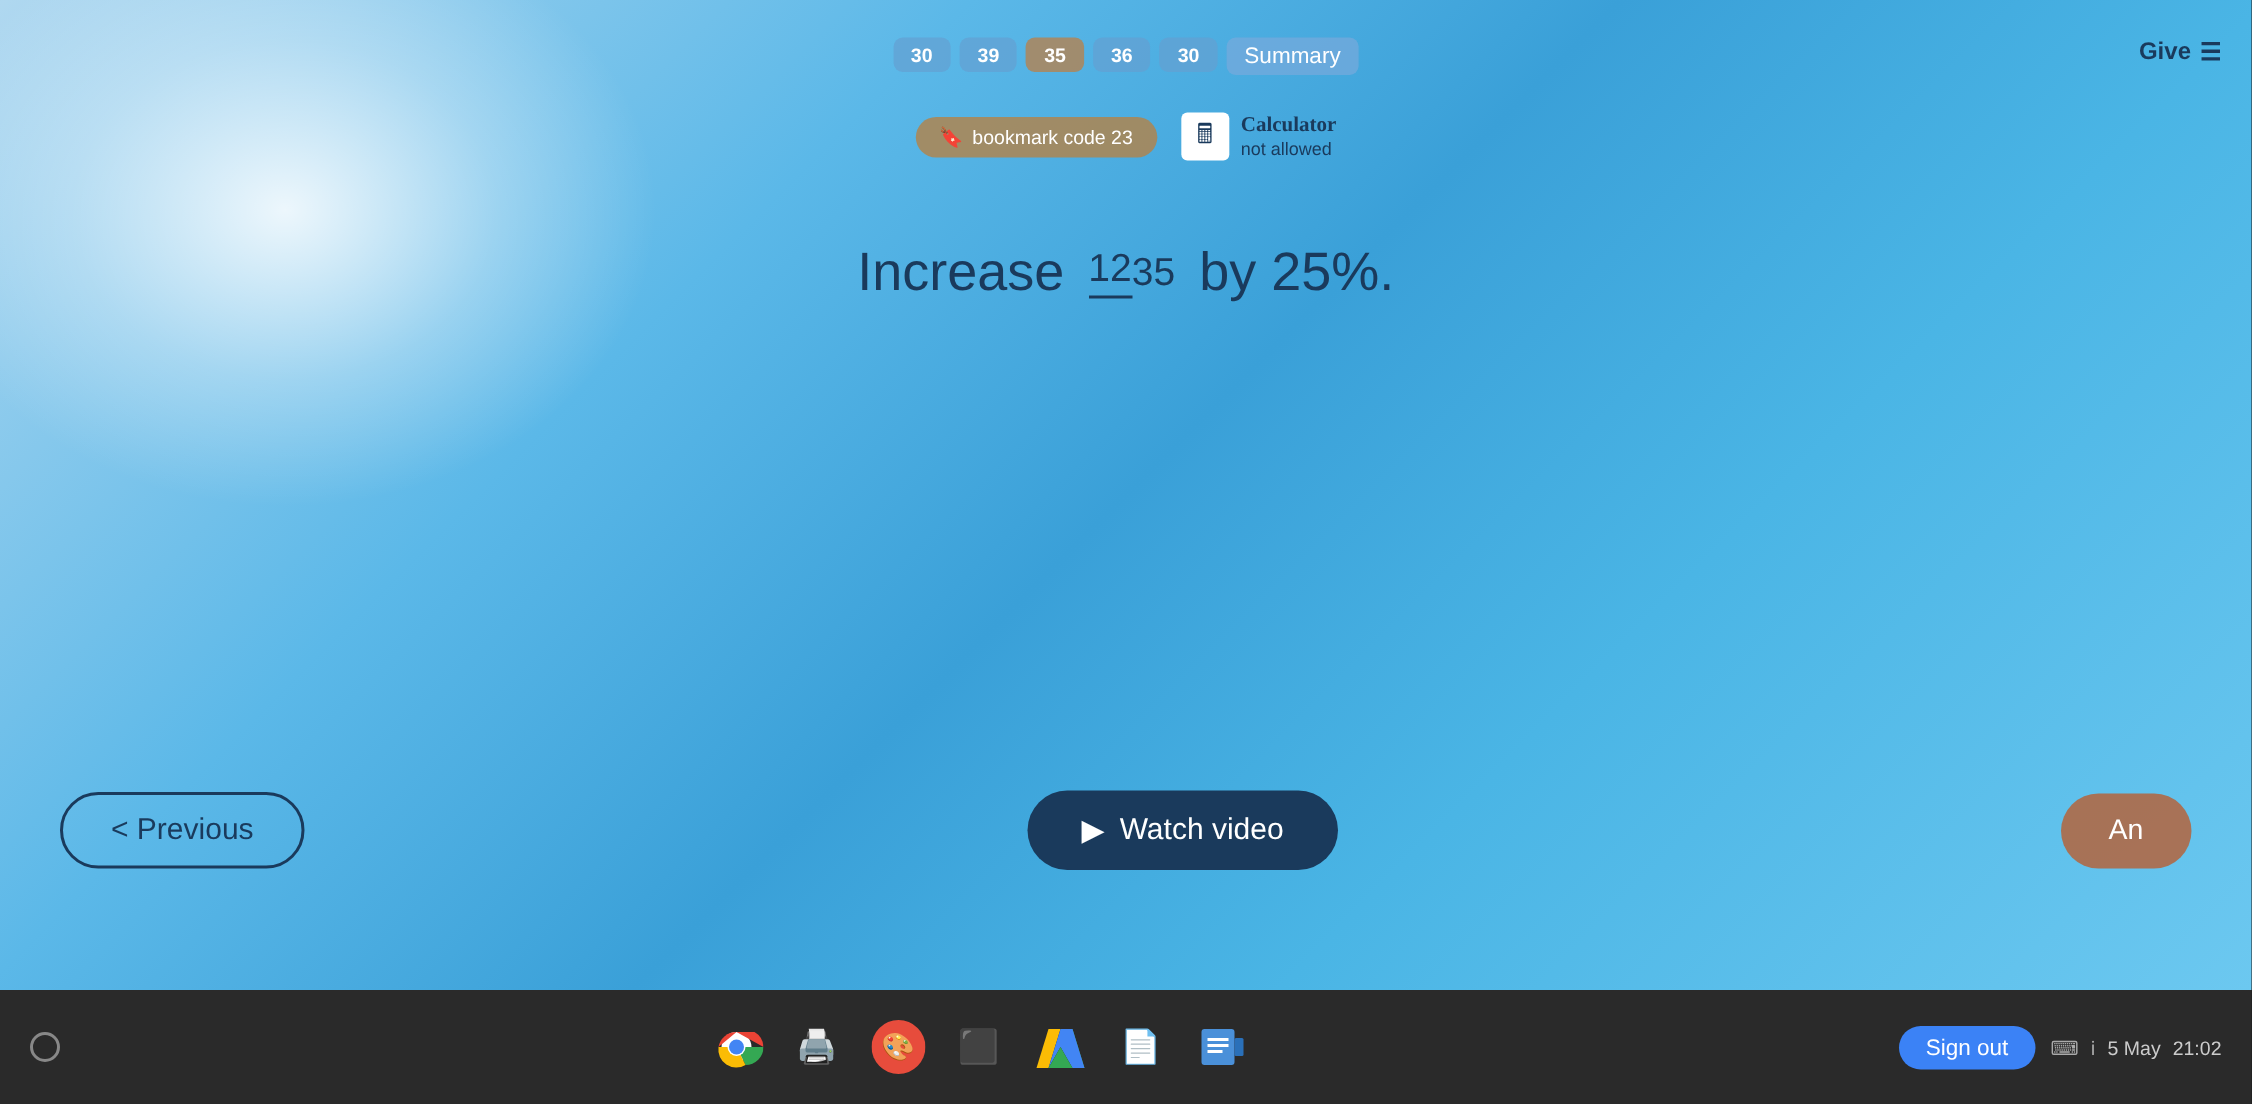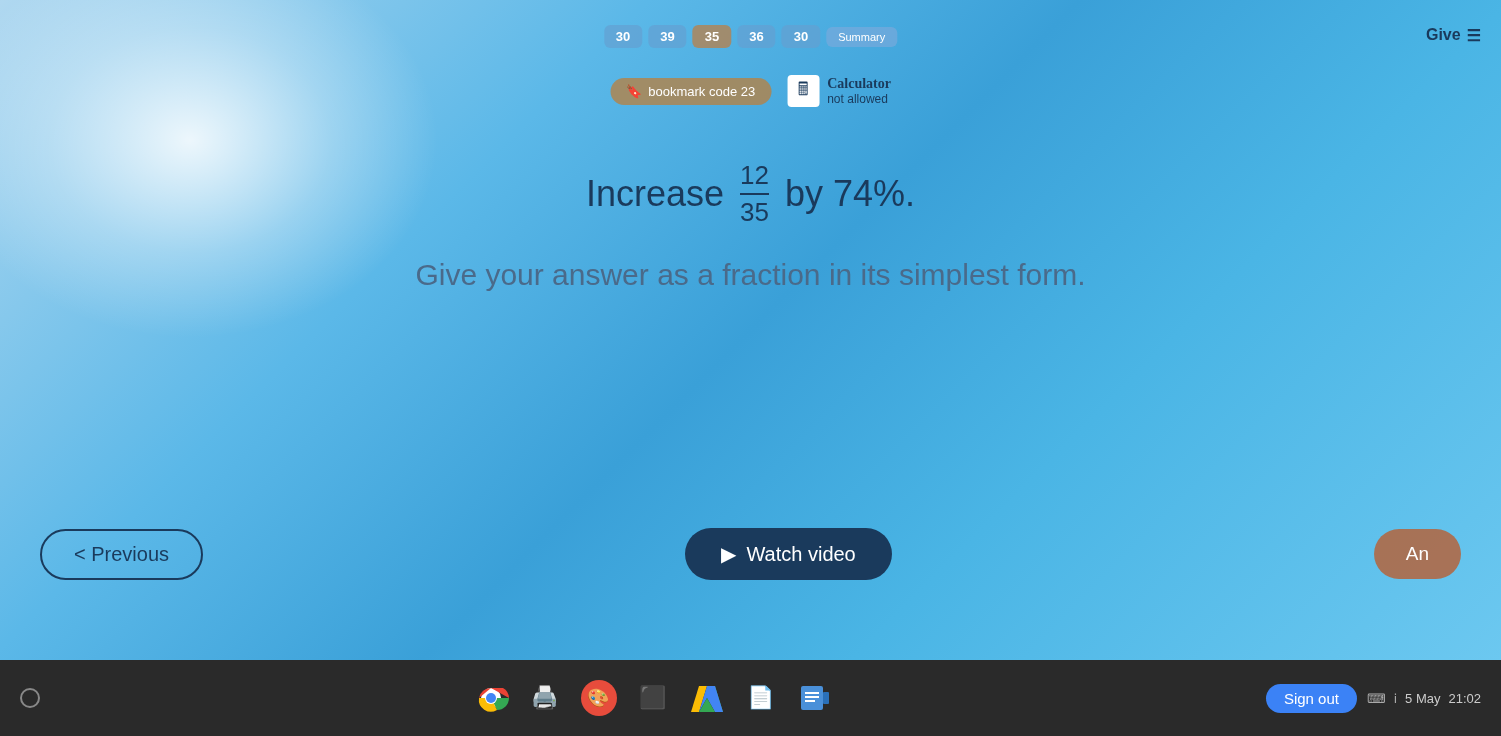"30" .tabs-row { align-items: center -> flex-start }
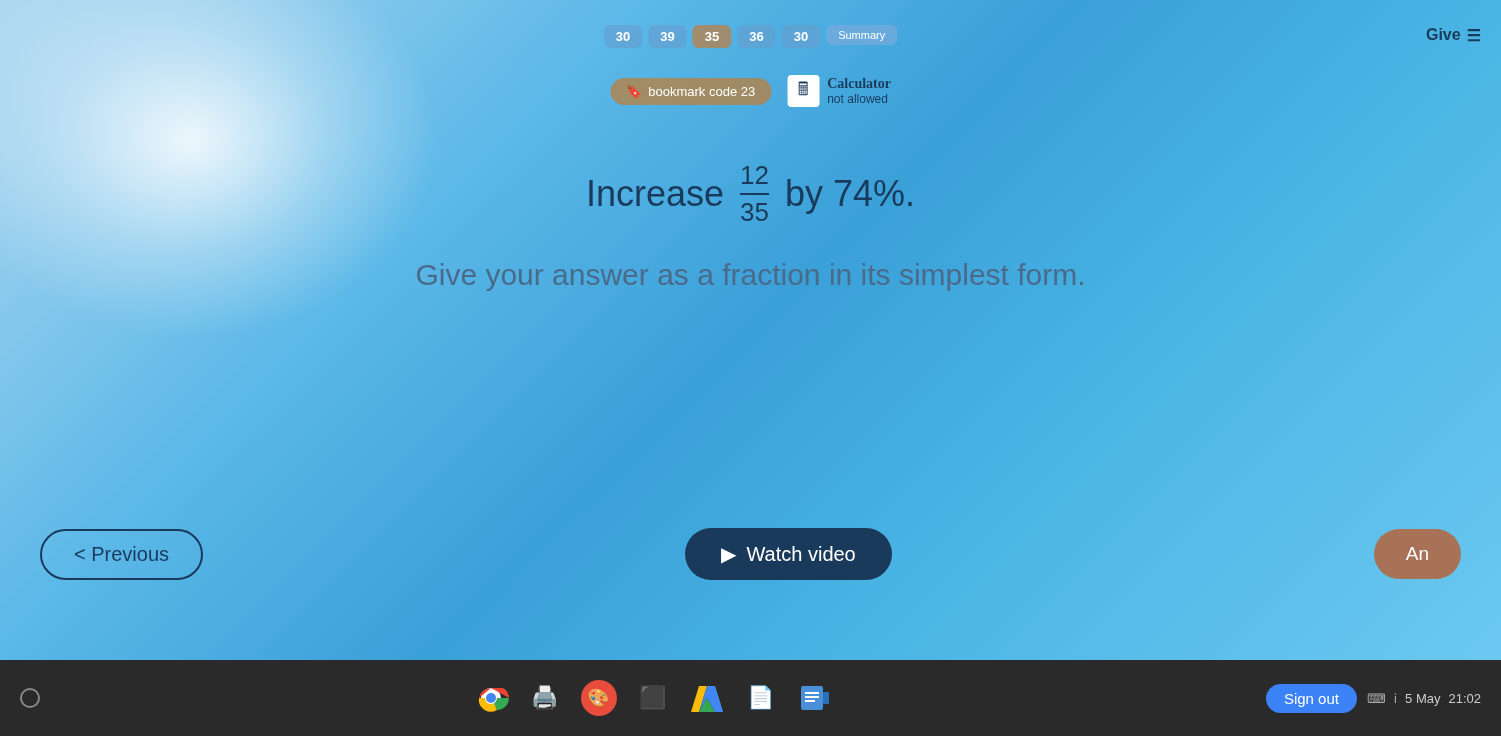"Summary" .tab-summary { font-size: 11px -> 15px }
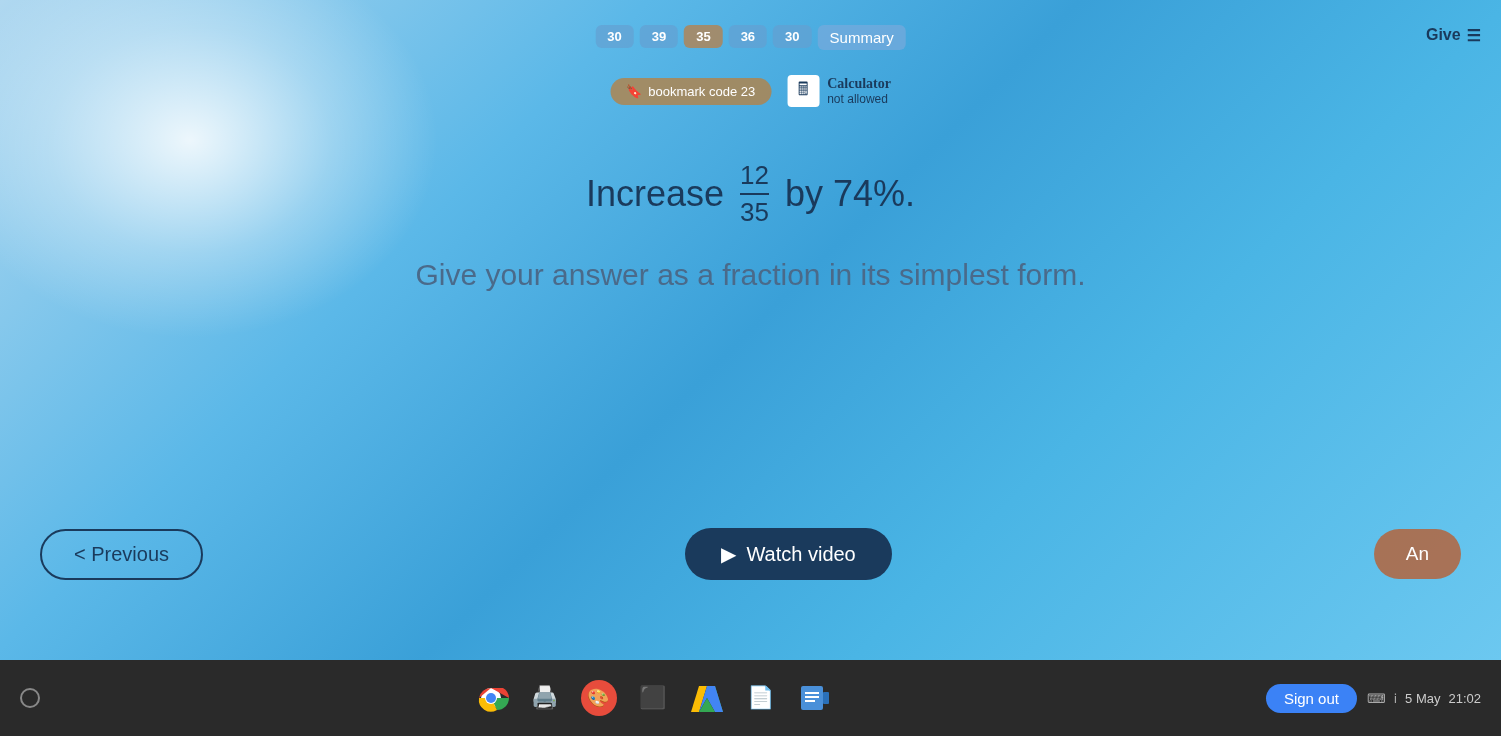"12" .fraction { flex-direction: column -> row }
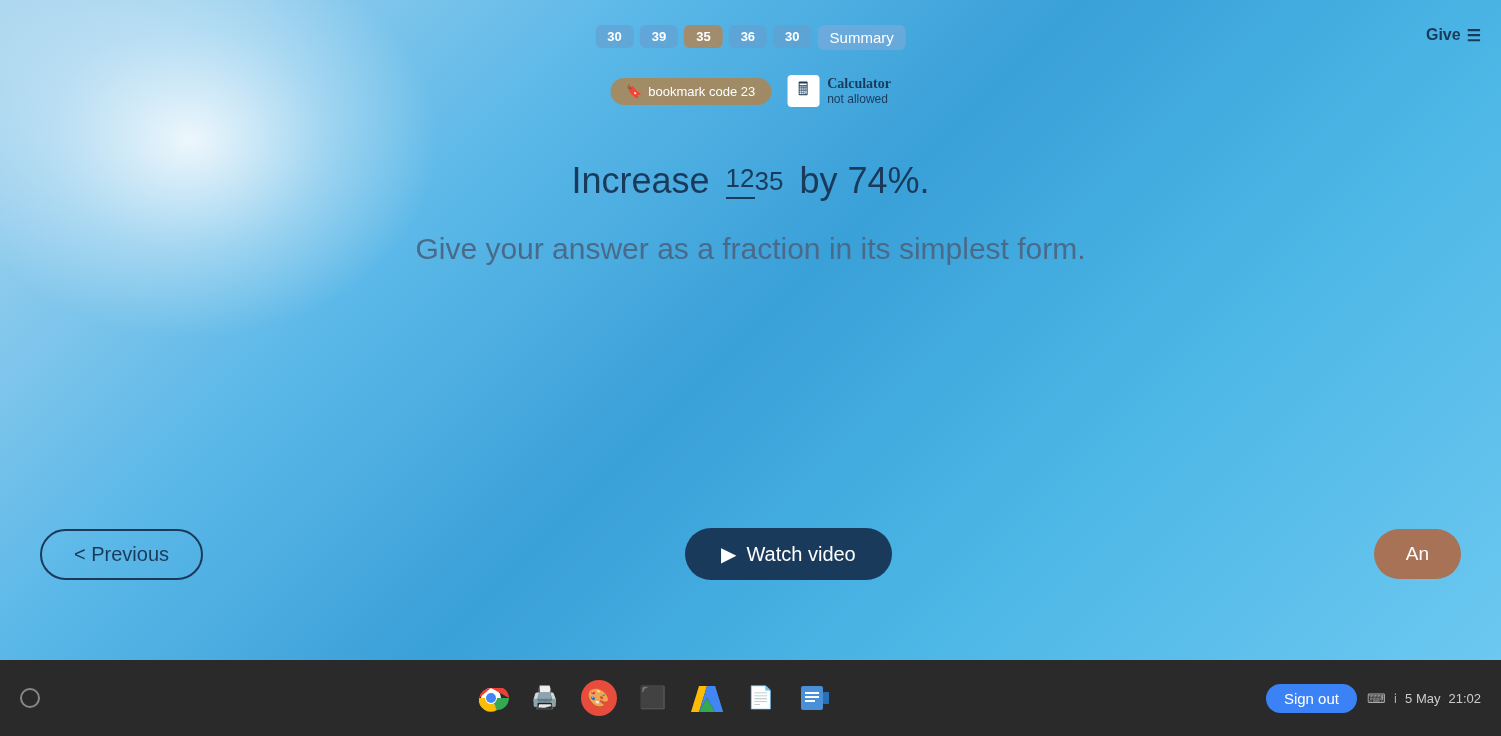"by 74%." span { text: 74% -> 25% }
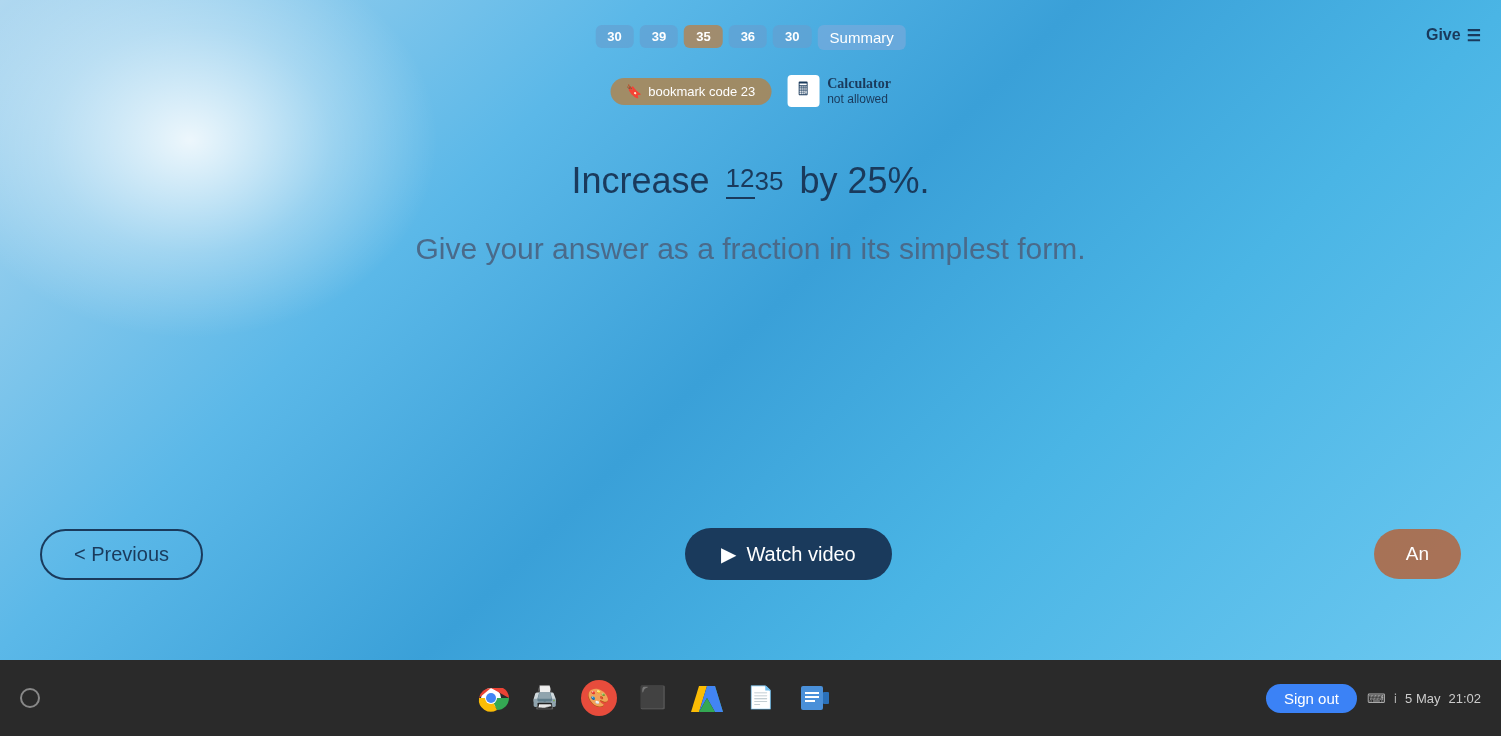"Give your answer as a" div.sub-text { html: <div>Give your answer as a fraction in its simplest form.</div> -> none }
